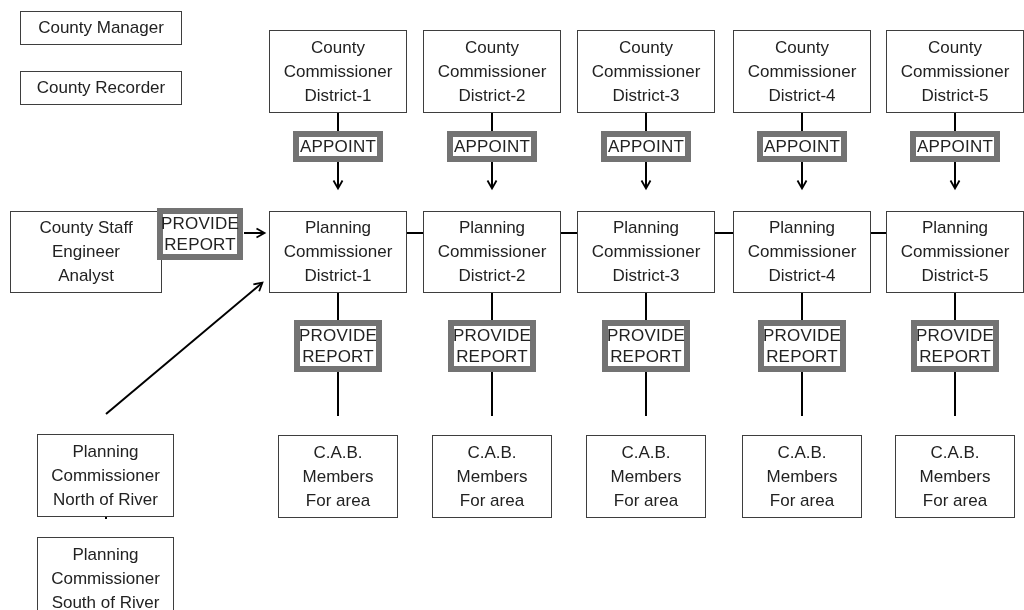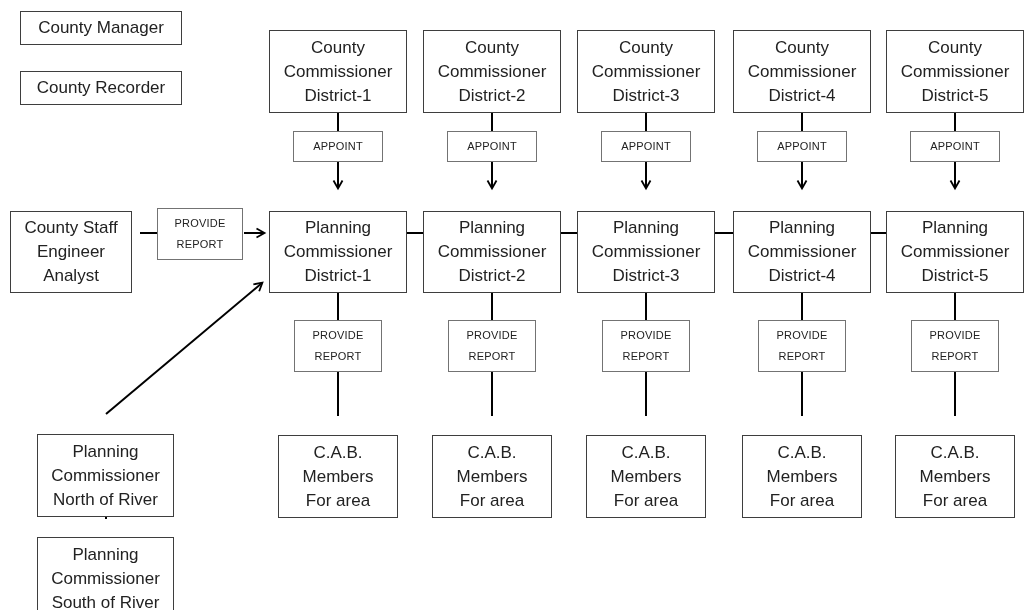"APPOINT" .small-label { border: 1px solid #737373 -> 6px solid #737373; font-size: 11px -> 17px }
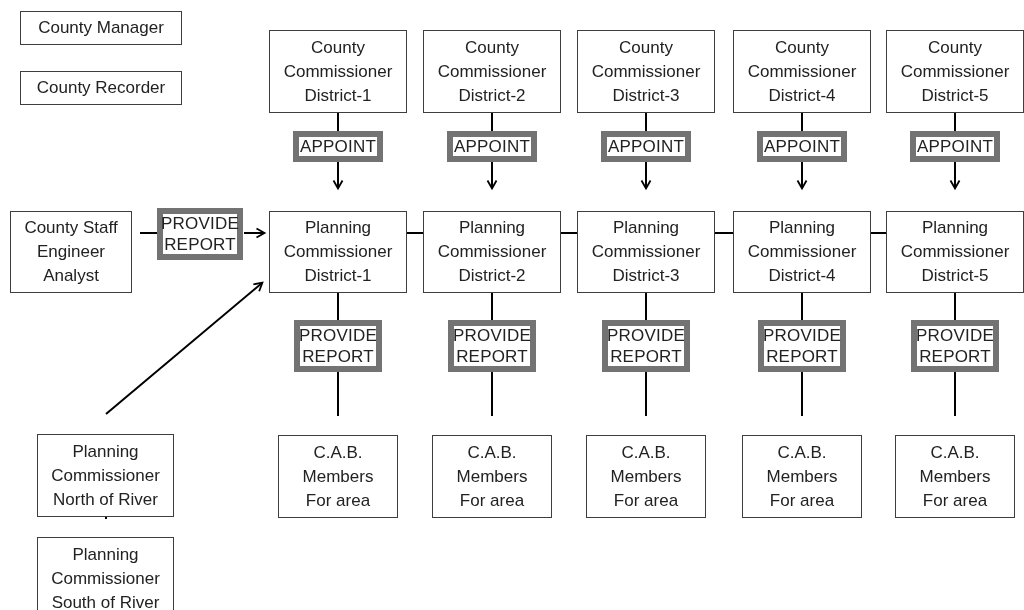"County Staff" div.box { width: 122px -> 152px }
